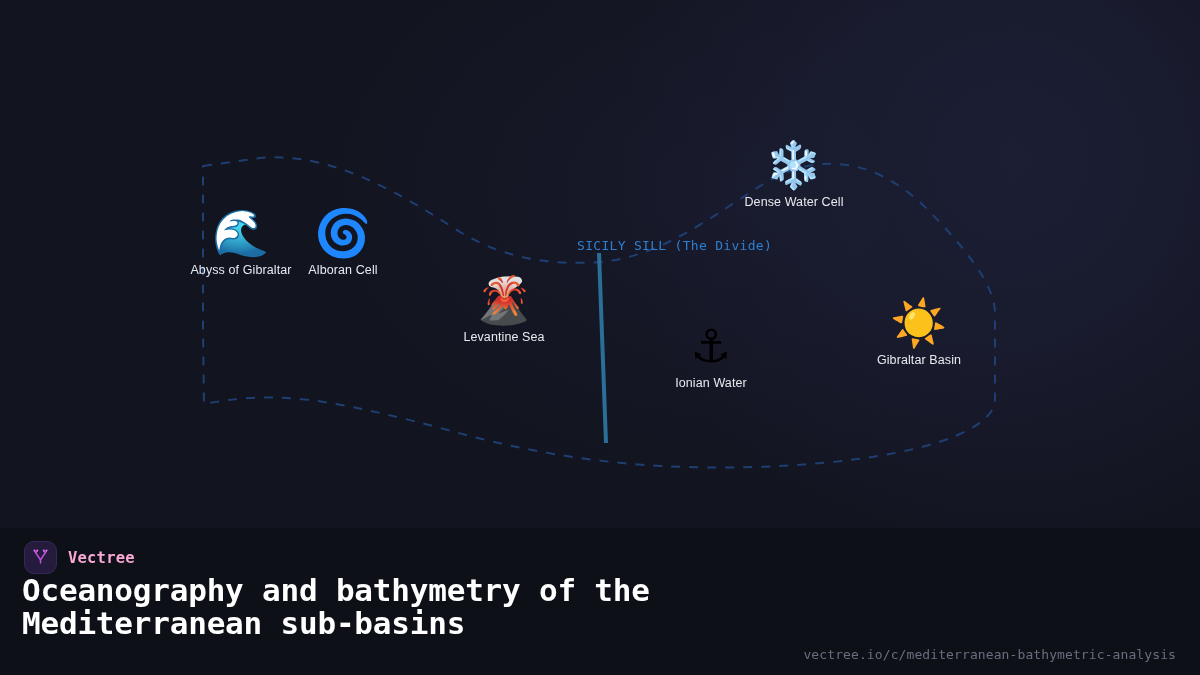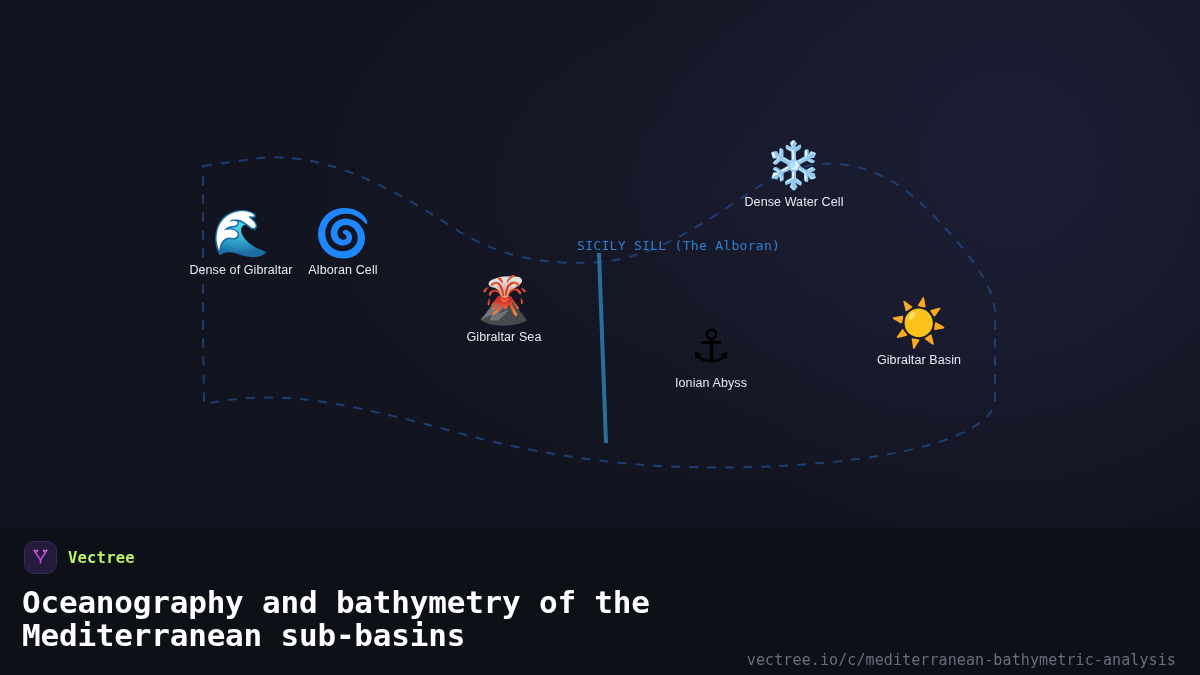"SICILY SILL (The Alboran)" div { text: Alboran -> Divide }
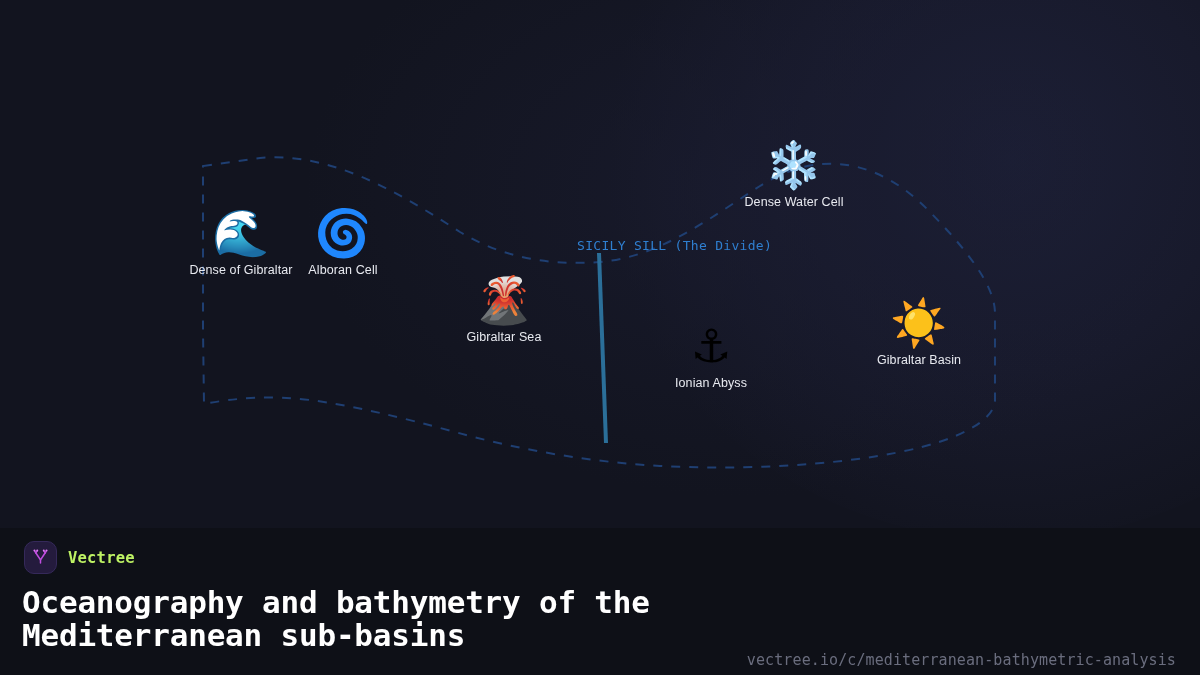"Dense of Gibraltar" div.node-label { text: Dense -> Abyss }
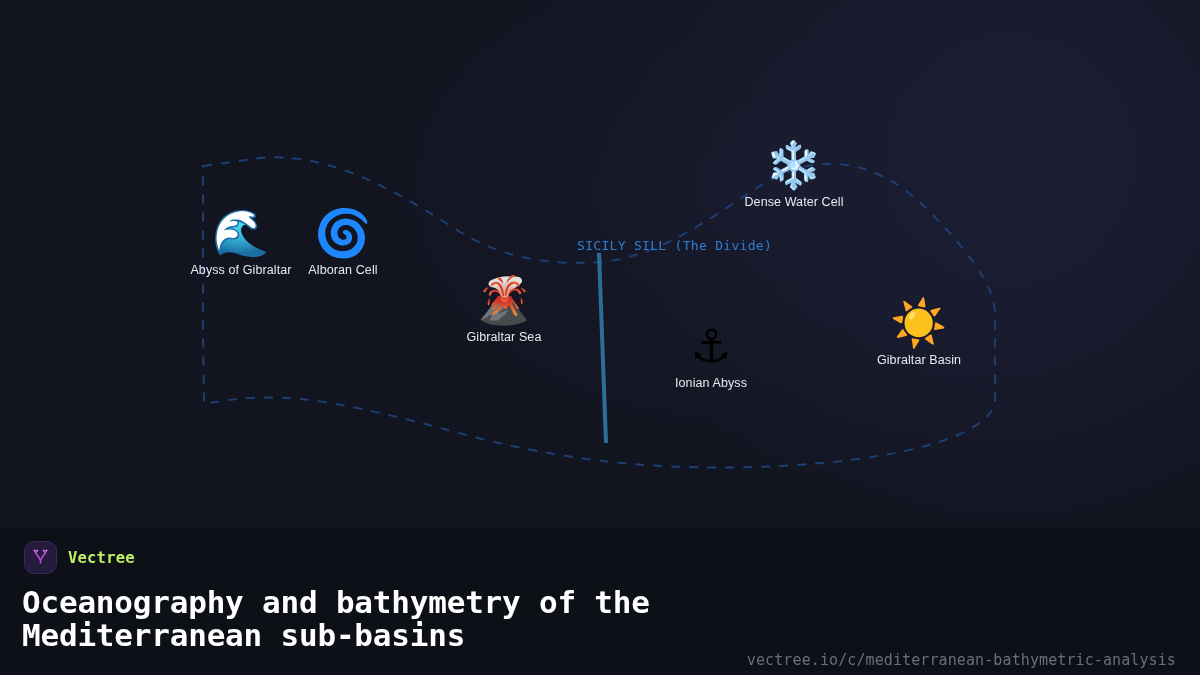"Gibraltar Sea" div.node-label { text: Gibraltar -> Levantine }
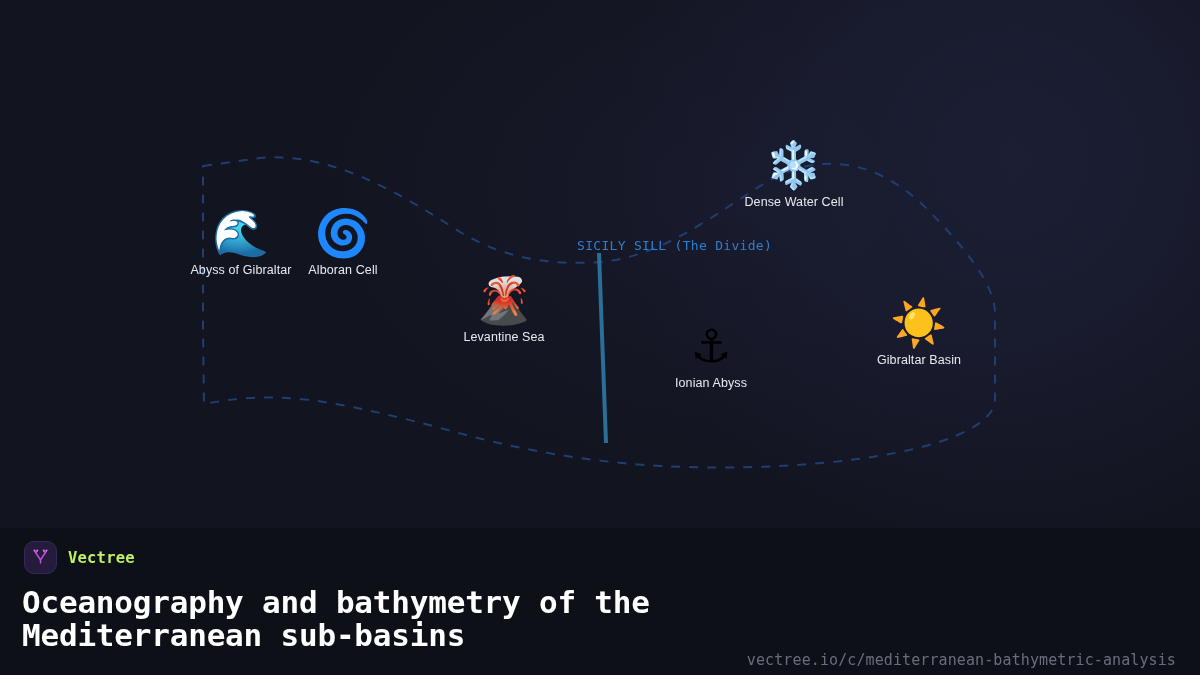"Ionian Abyss" div.node-label { text: Abyss -> Water }
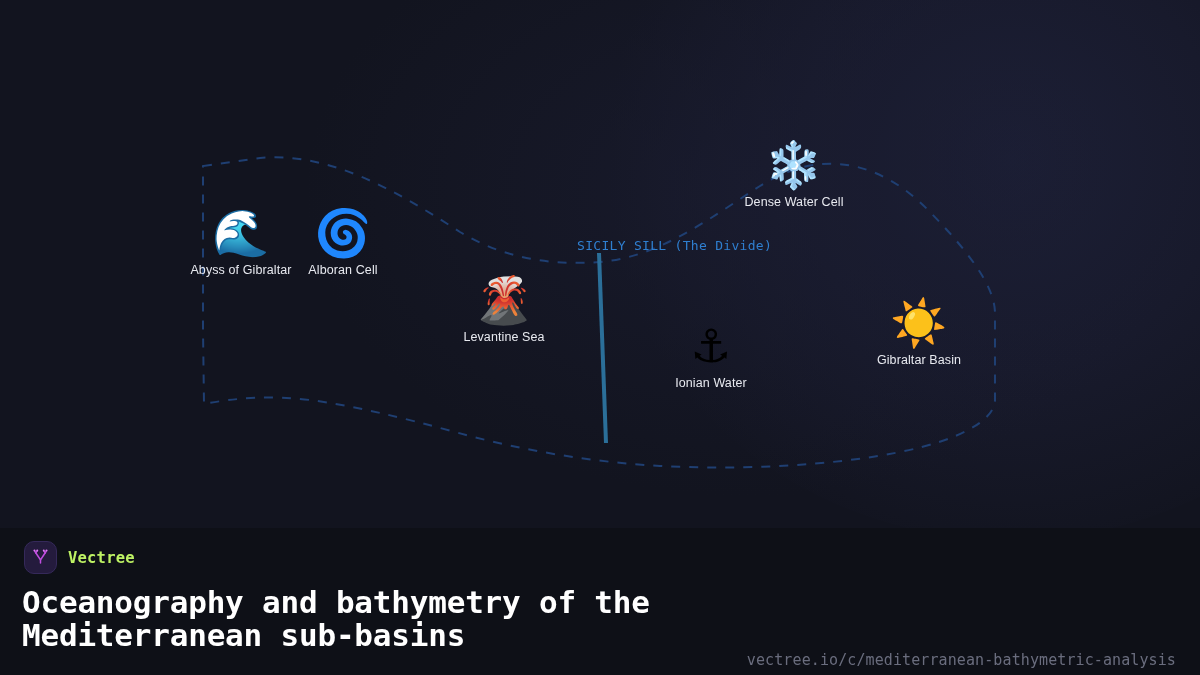"Vectree" #brand-name { color: #bef264 -> #f9a8d4 }
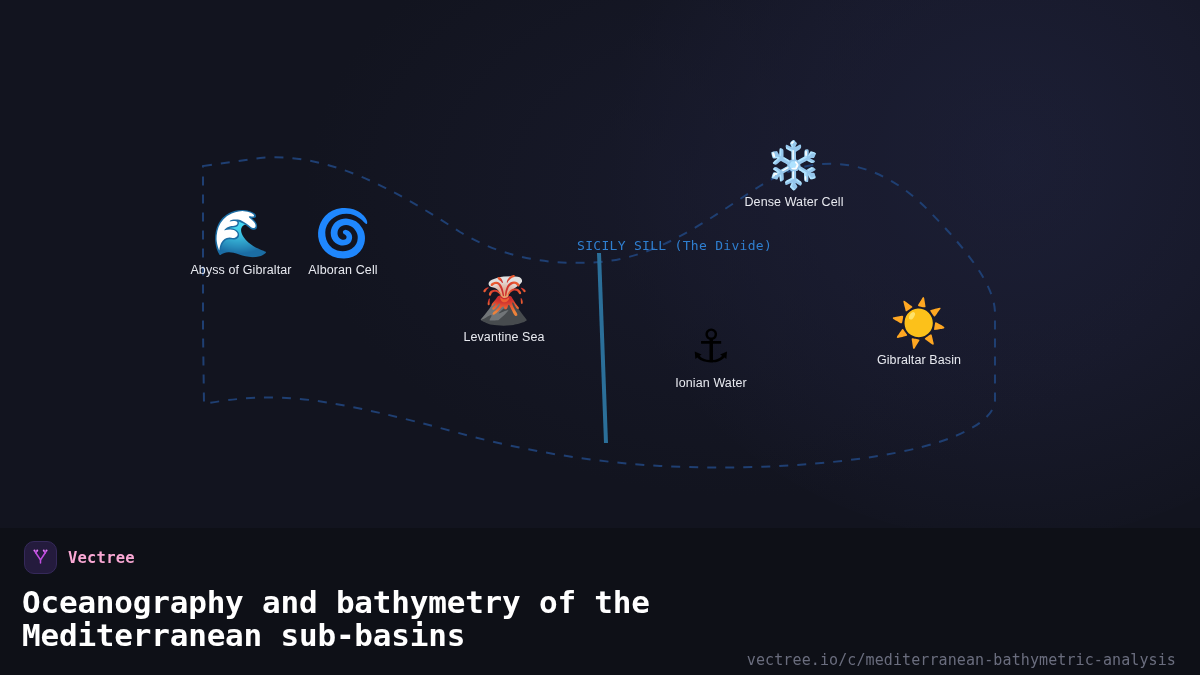"Oceanography and bathymetry of the" #headline { top: 58px -> 46px }
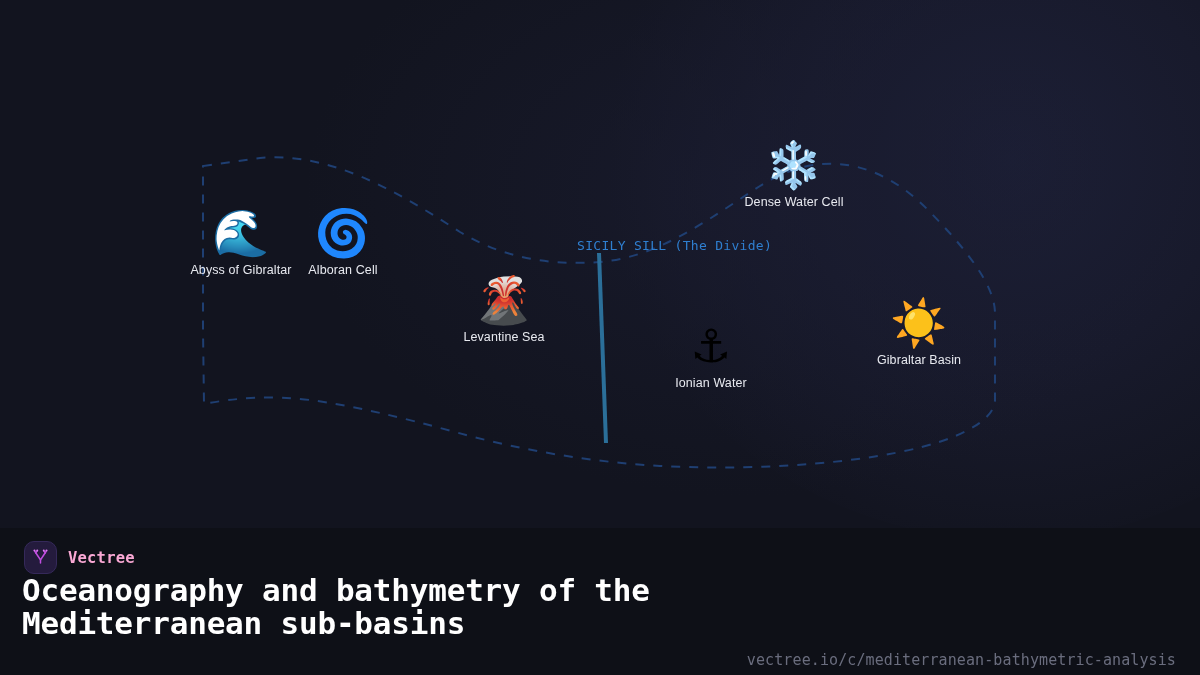"vectree.io/c/mediterranean-bathymetric-a" #footer-url { bottom: 6px -> 13px; font-size: 15px -> 13px }
